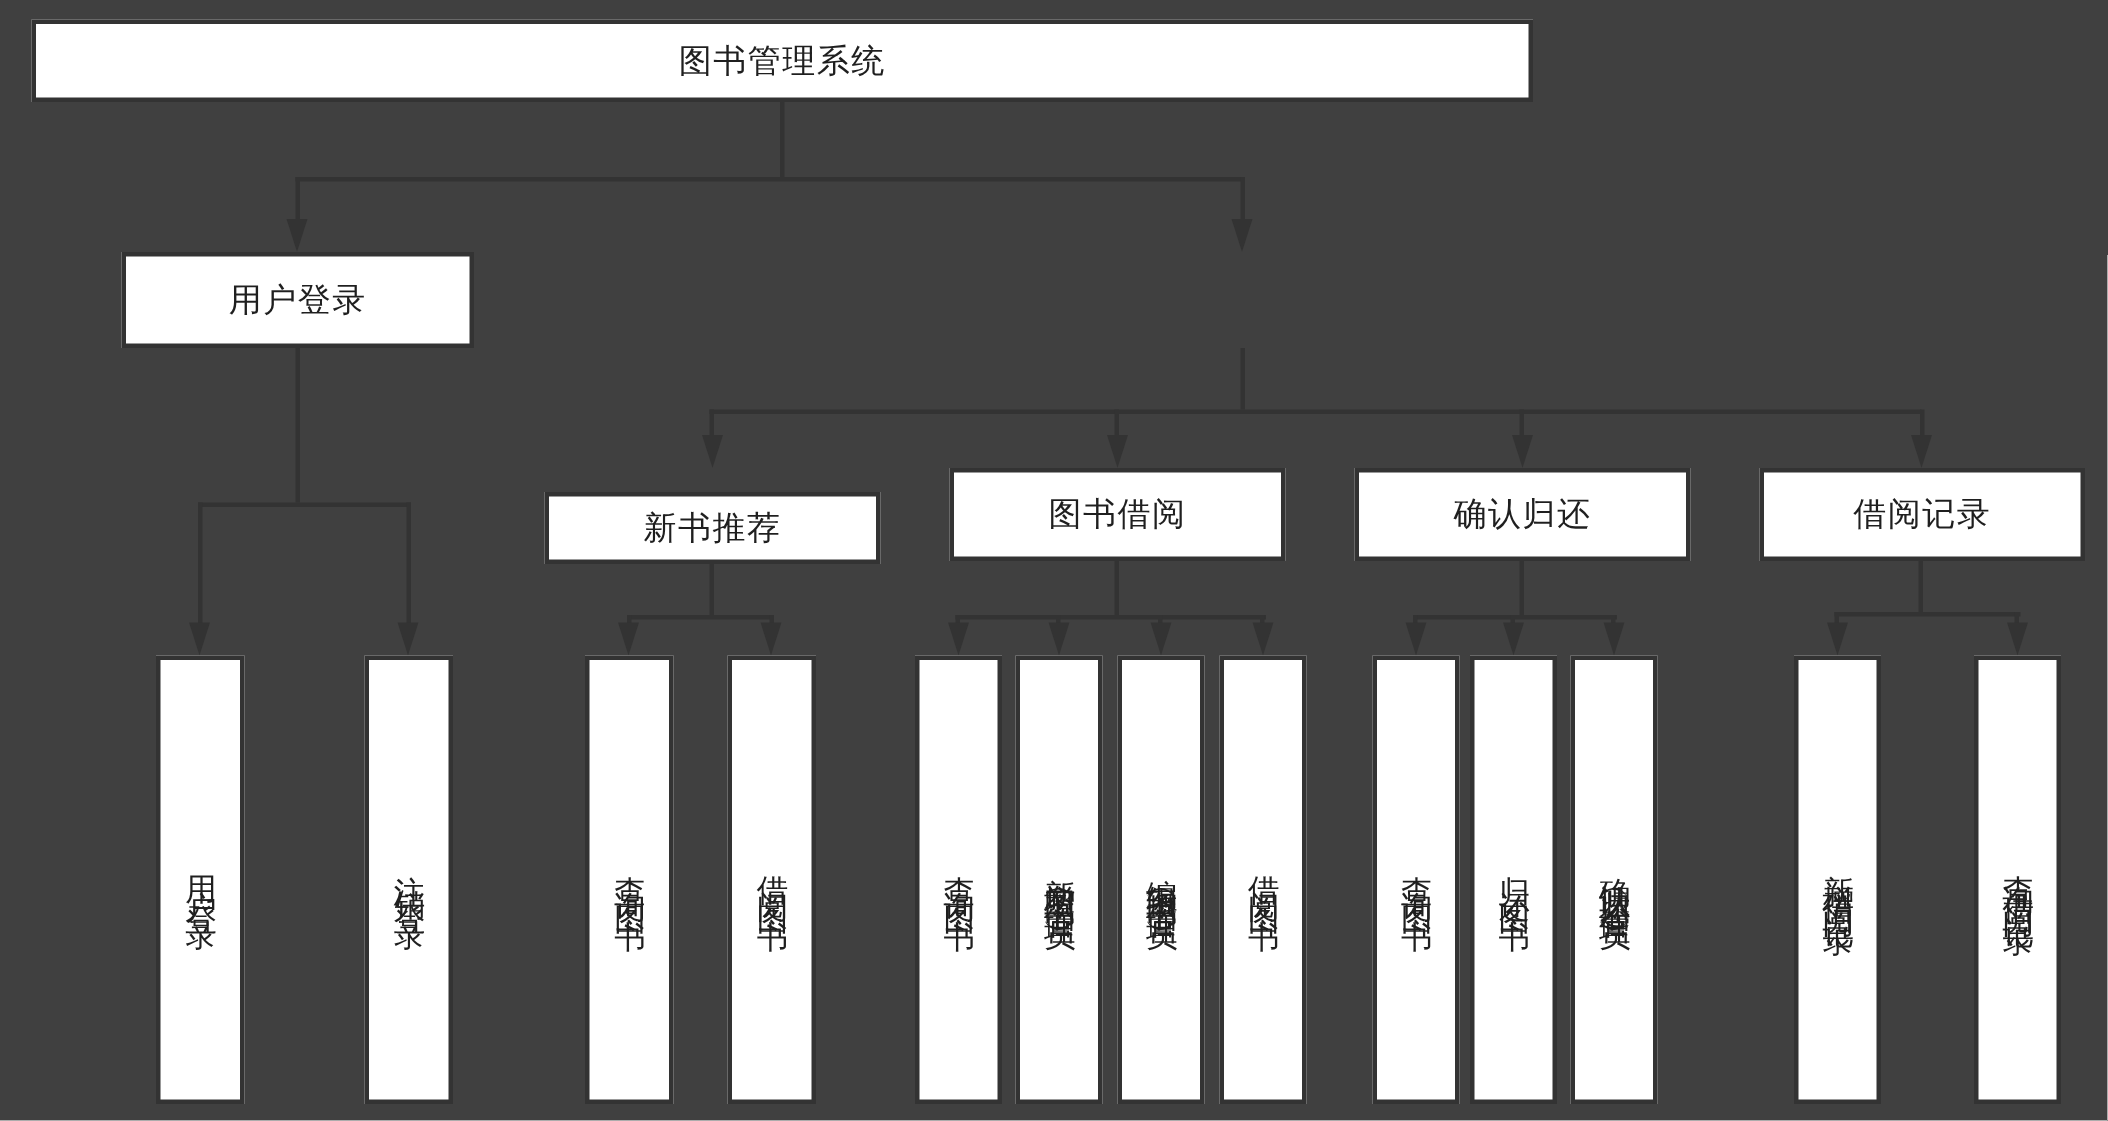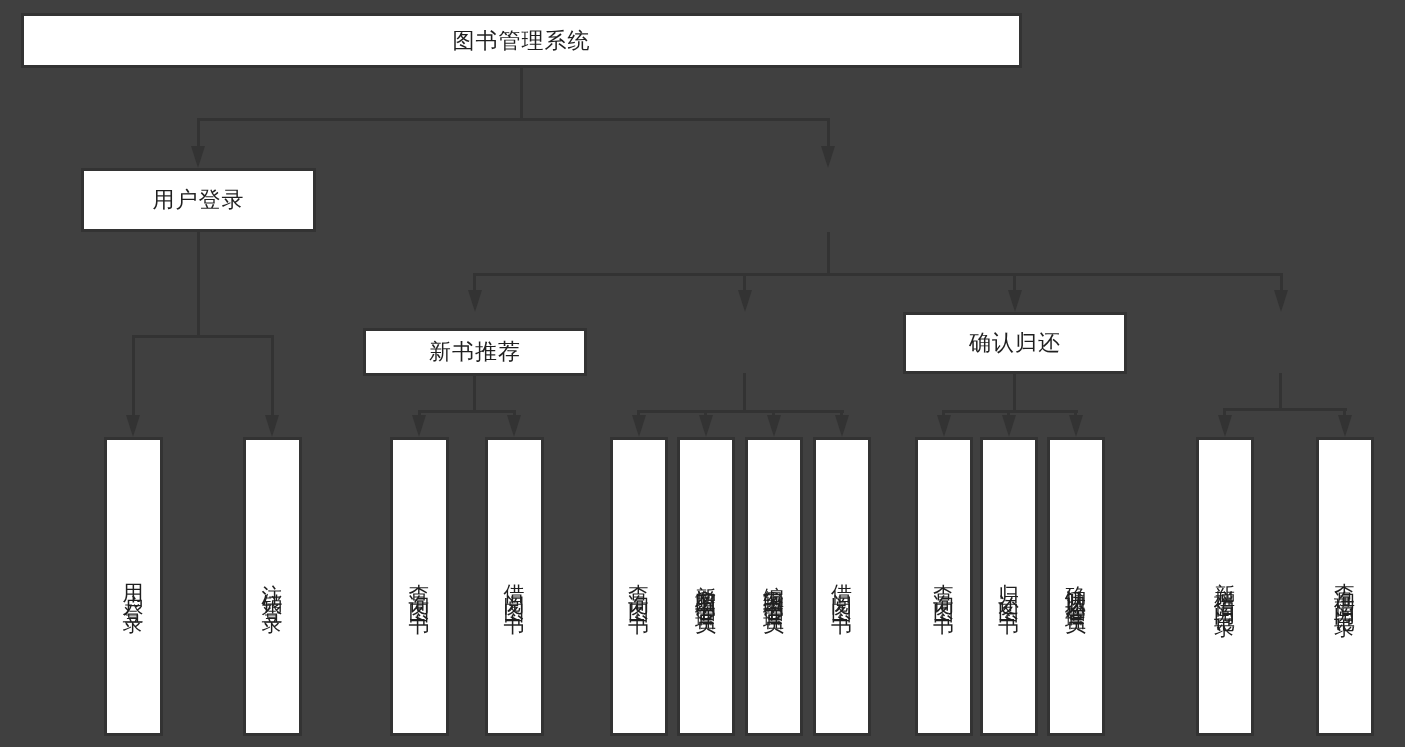"图书借阅" div.box { html: none -> <div> <span>图书借阅</span> </div> }
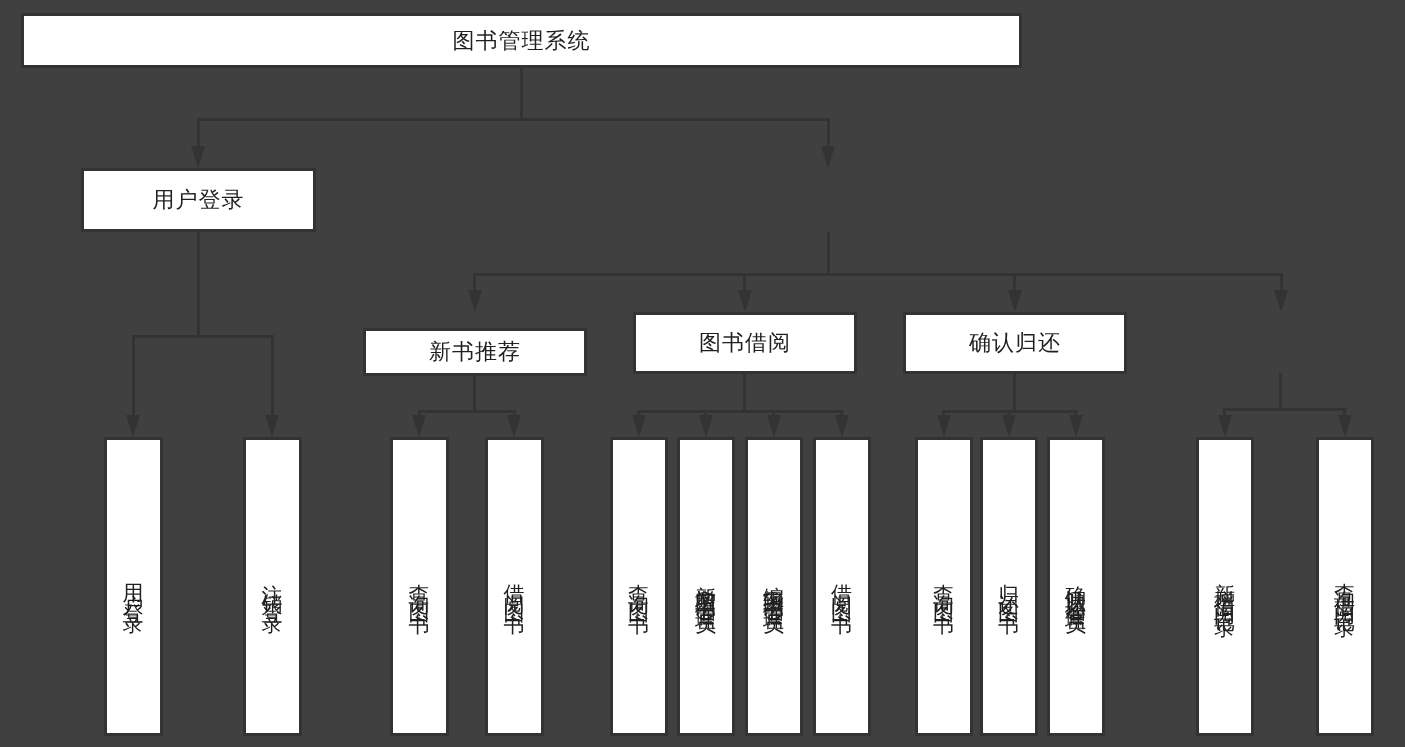"借阅记录" div.box { html: none -> <div> <span>借阅记录</span> </div> }
